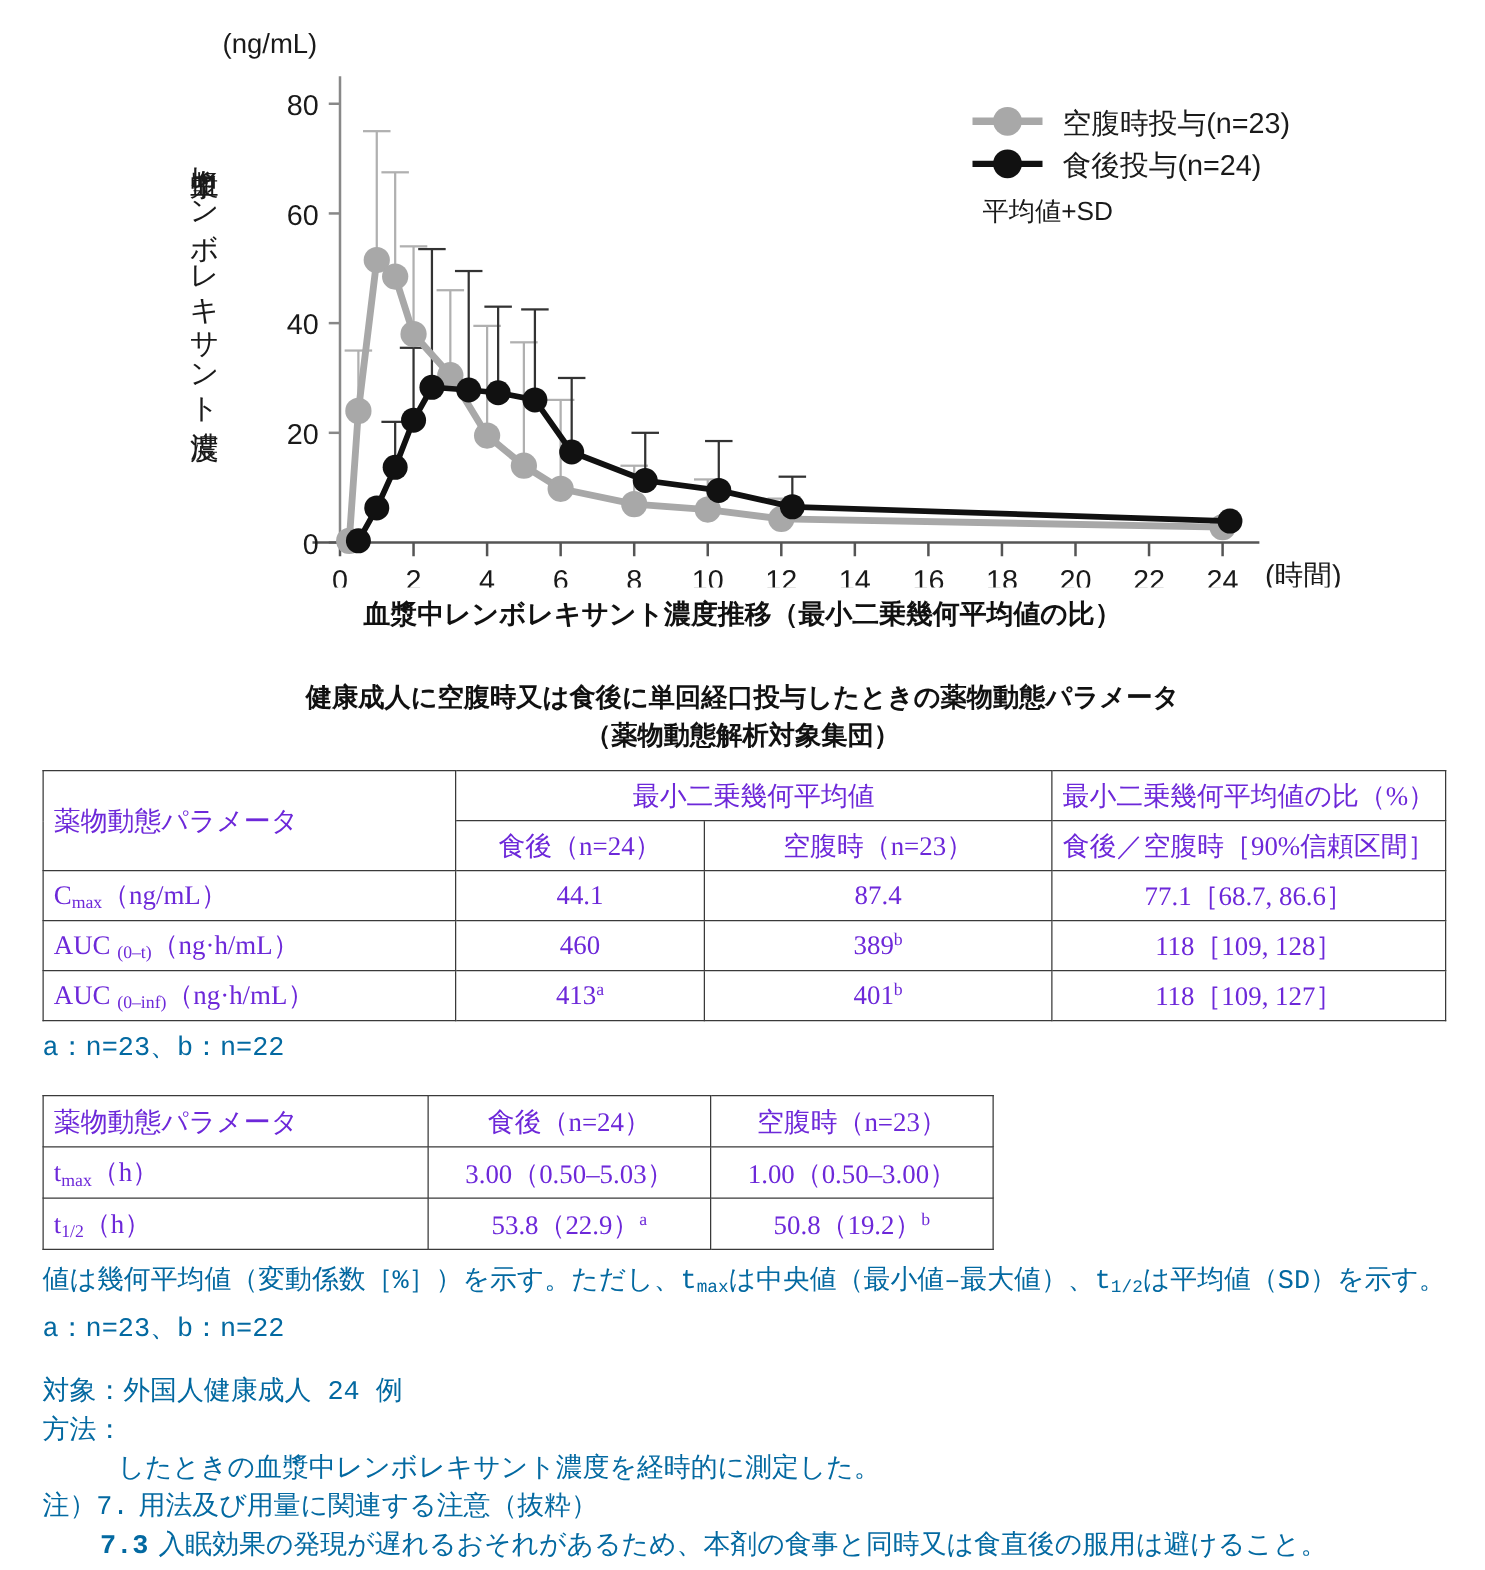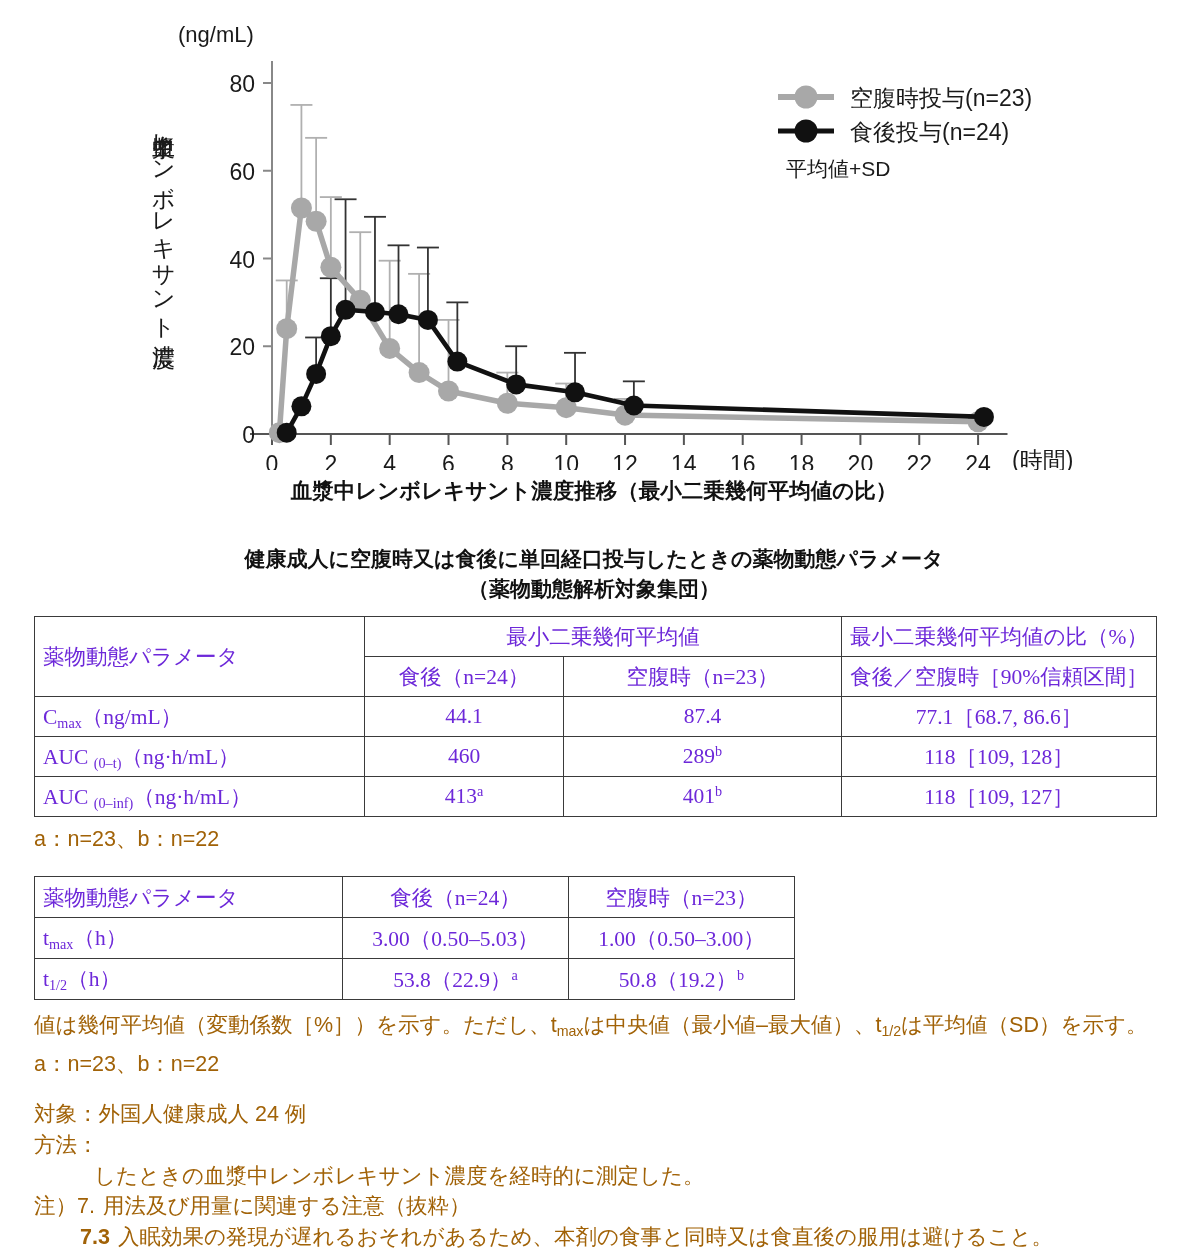"289" span { text: 289 -> 389 }
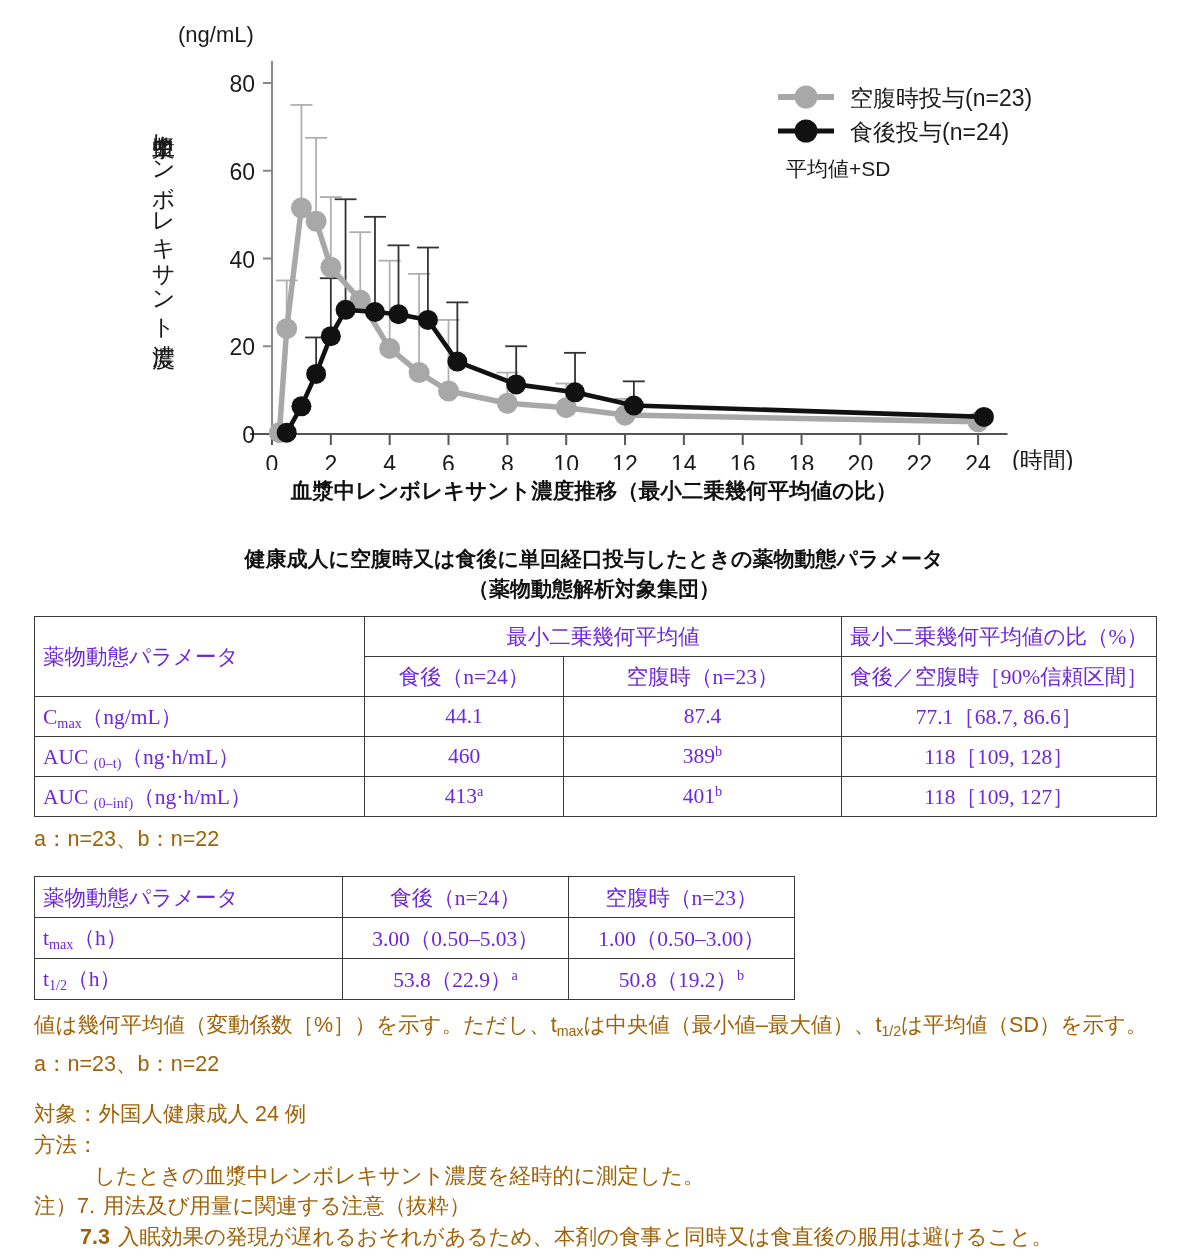"a：n=23、b：n=22" .note-line { color: #a16207 -> #0369a1; font-family: Liberation Sans, sans-serif -> Liberation Mono, monospace }
